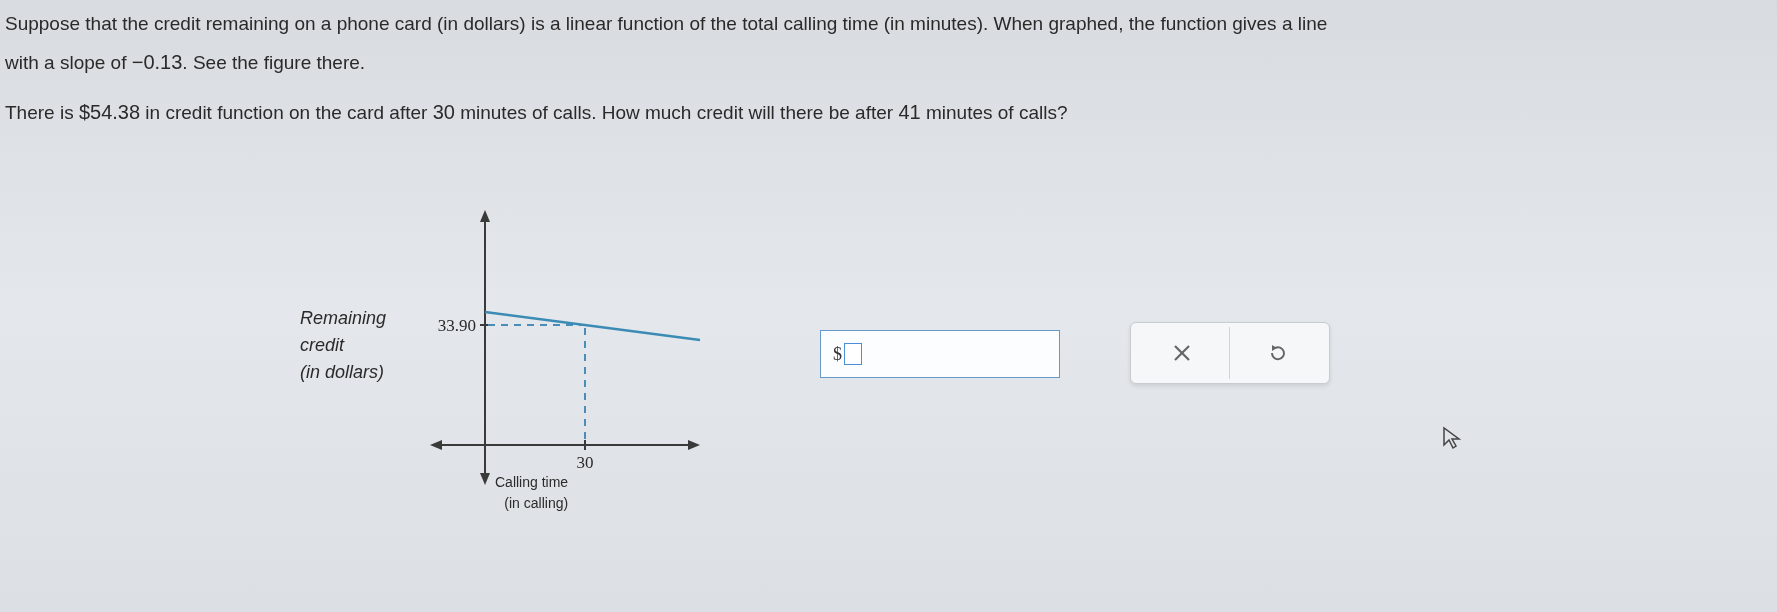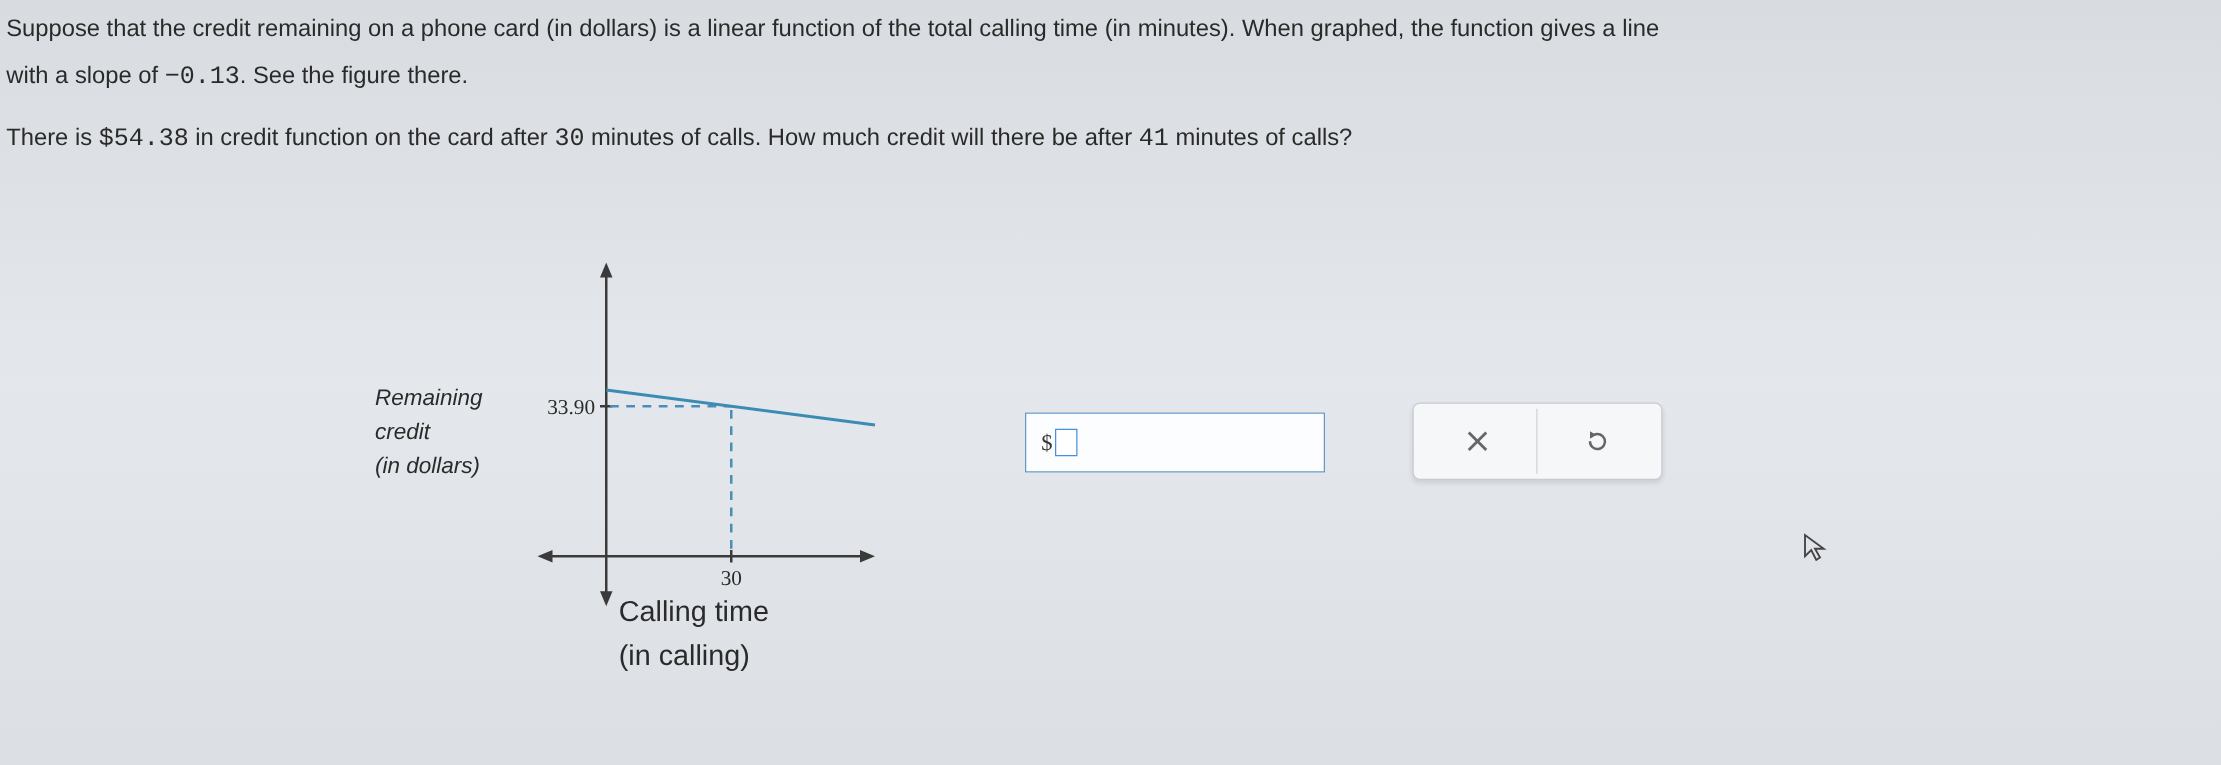"−0.13" .math-num { font-family: Liberation Mono, monospace -> Liberation Sans, sans-serif }
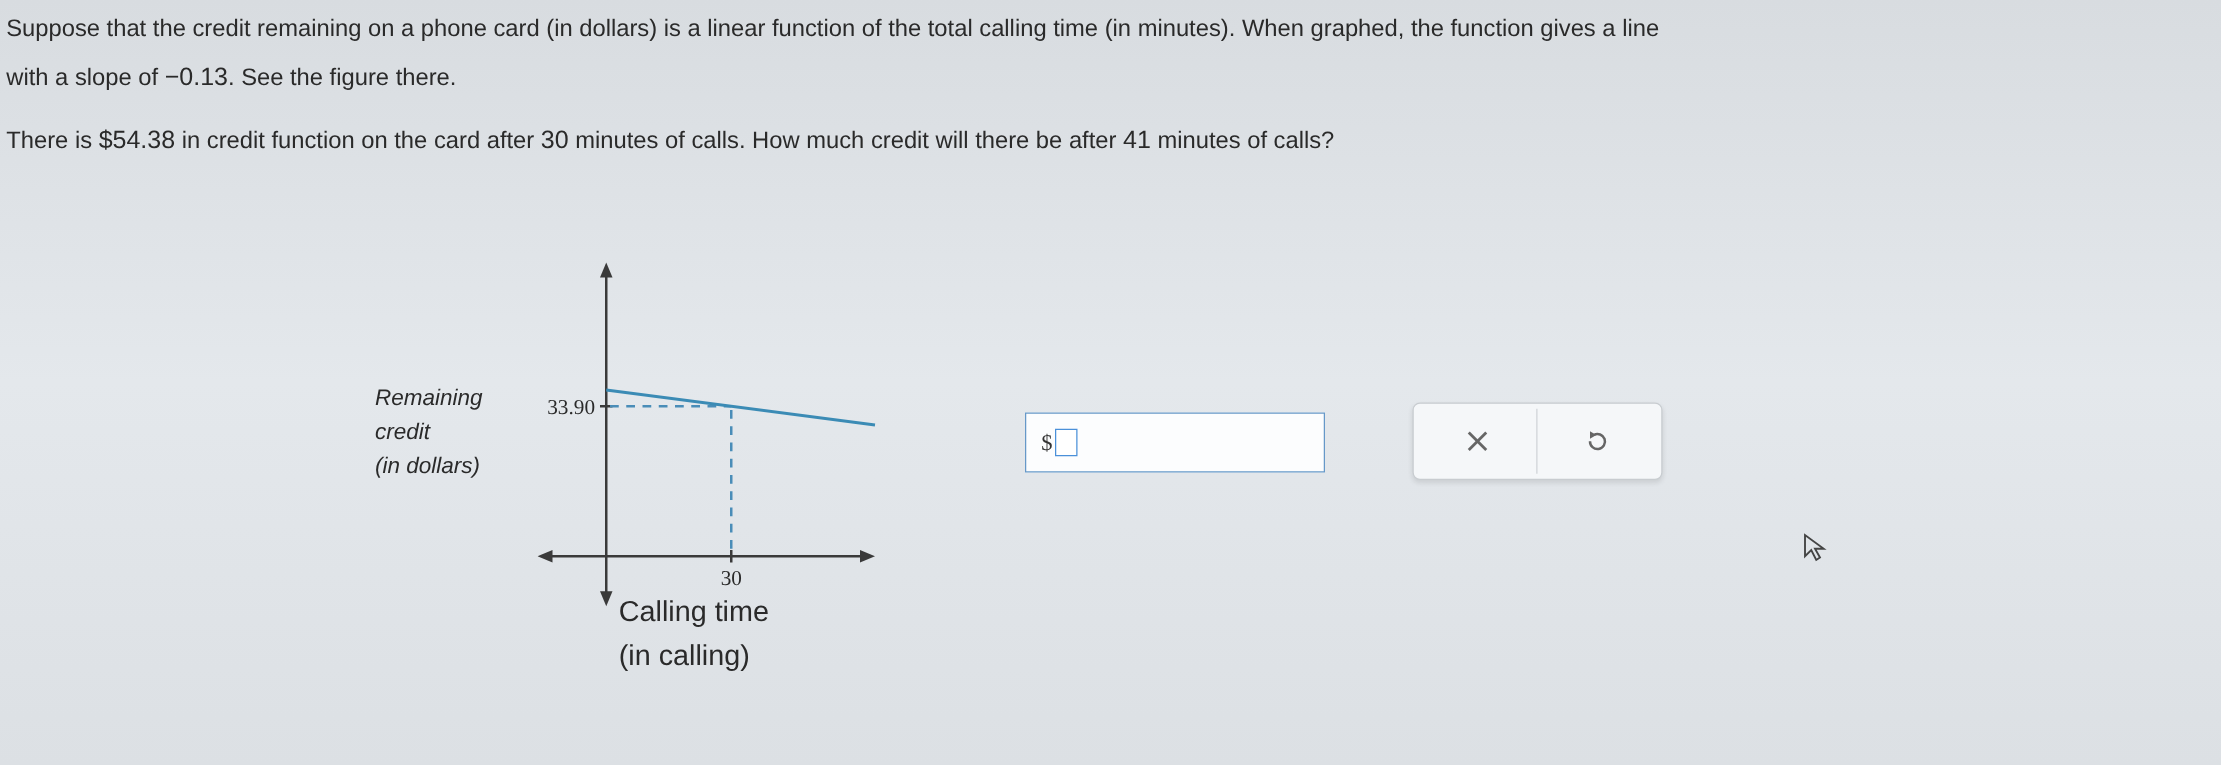"Calling time" .x-label { font-size: 23px -> 14px; text-align: left -> right }
